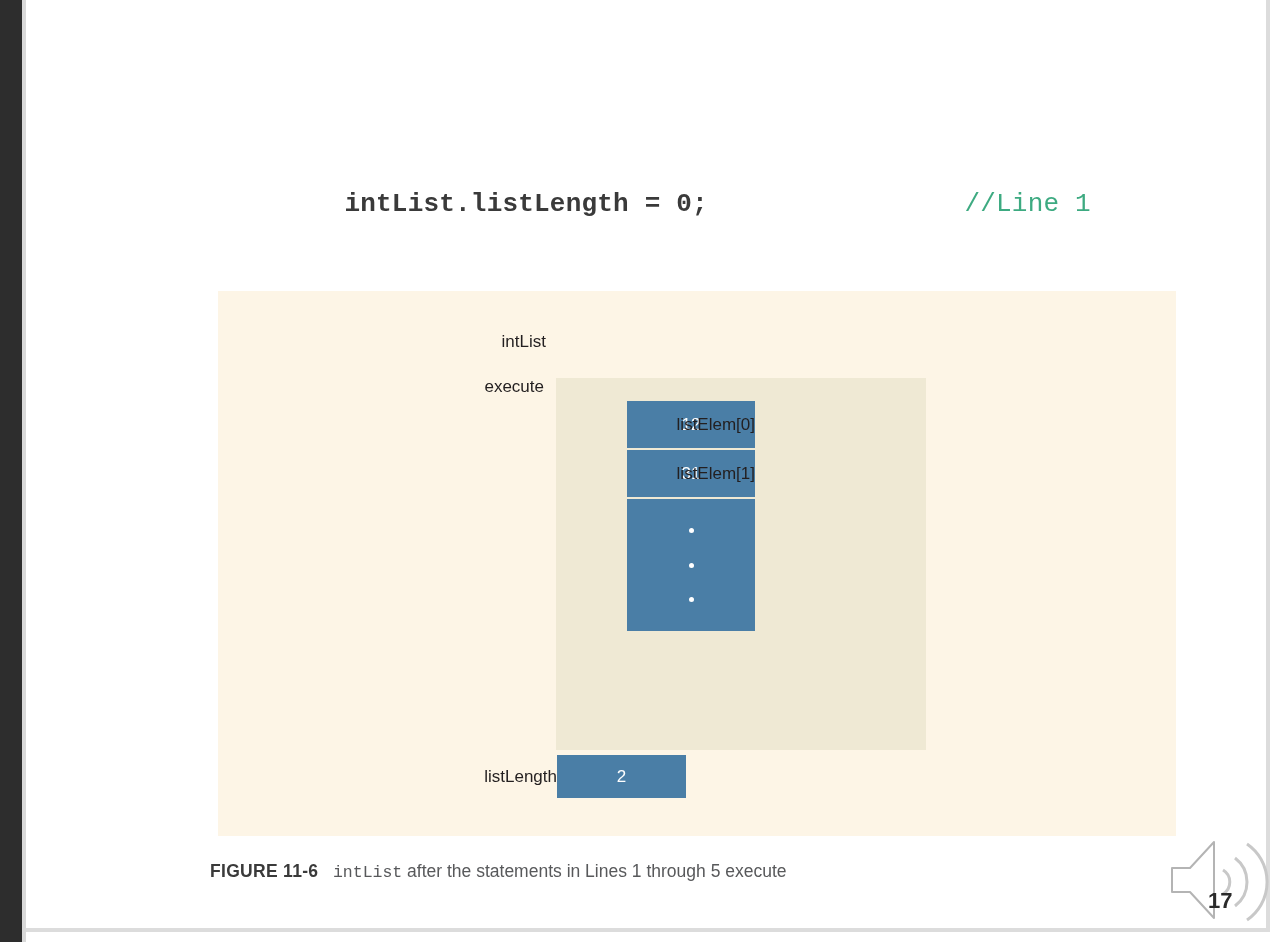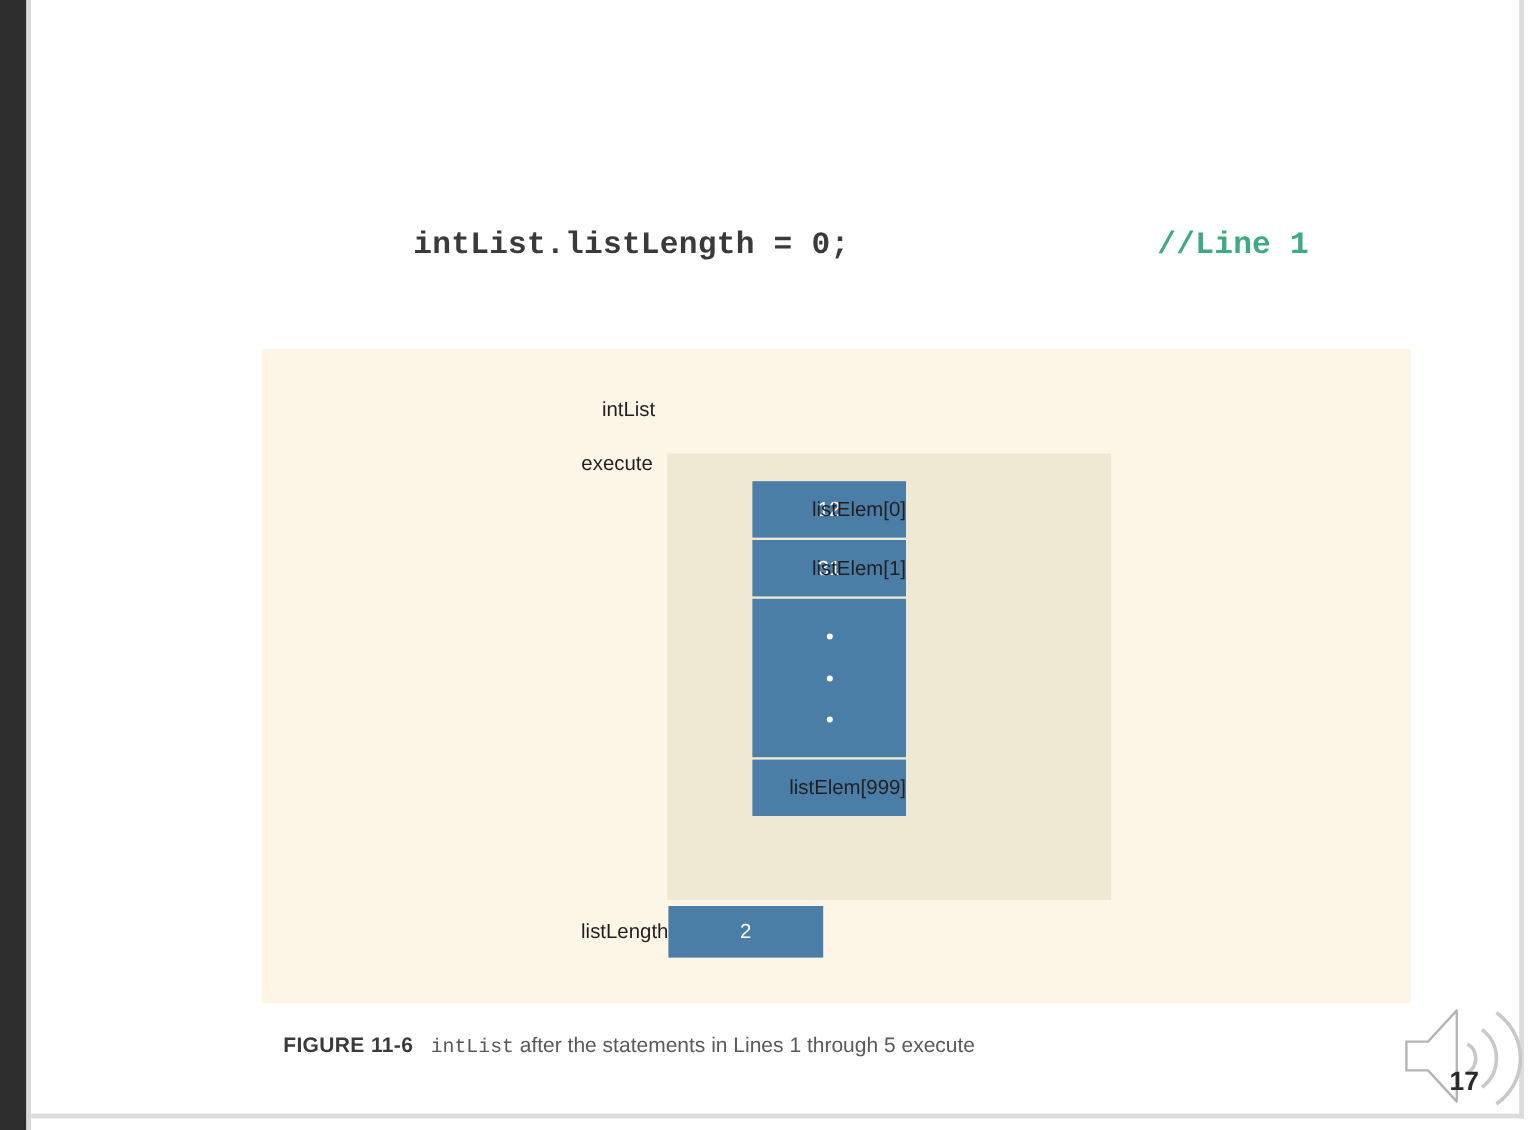"//Line 1" .code-comment { font-weight: 700 -> 400 }
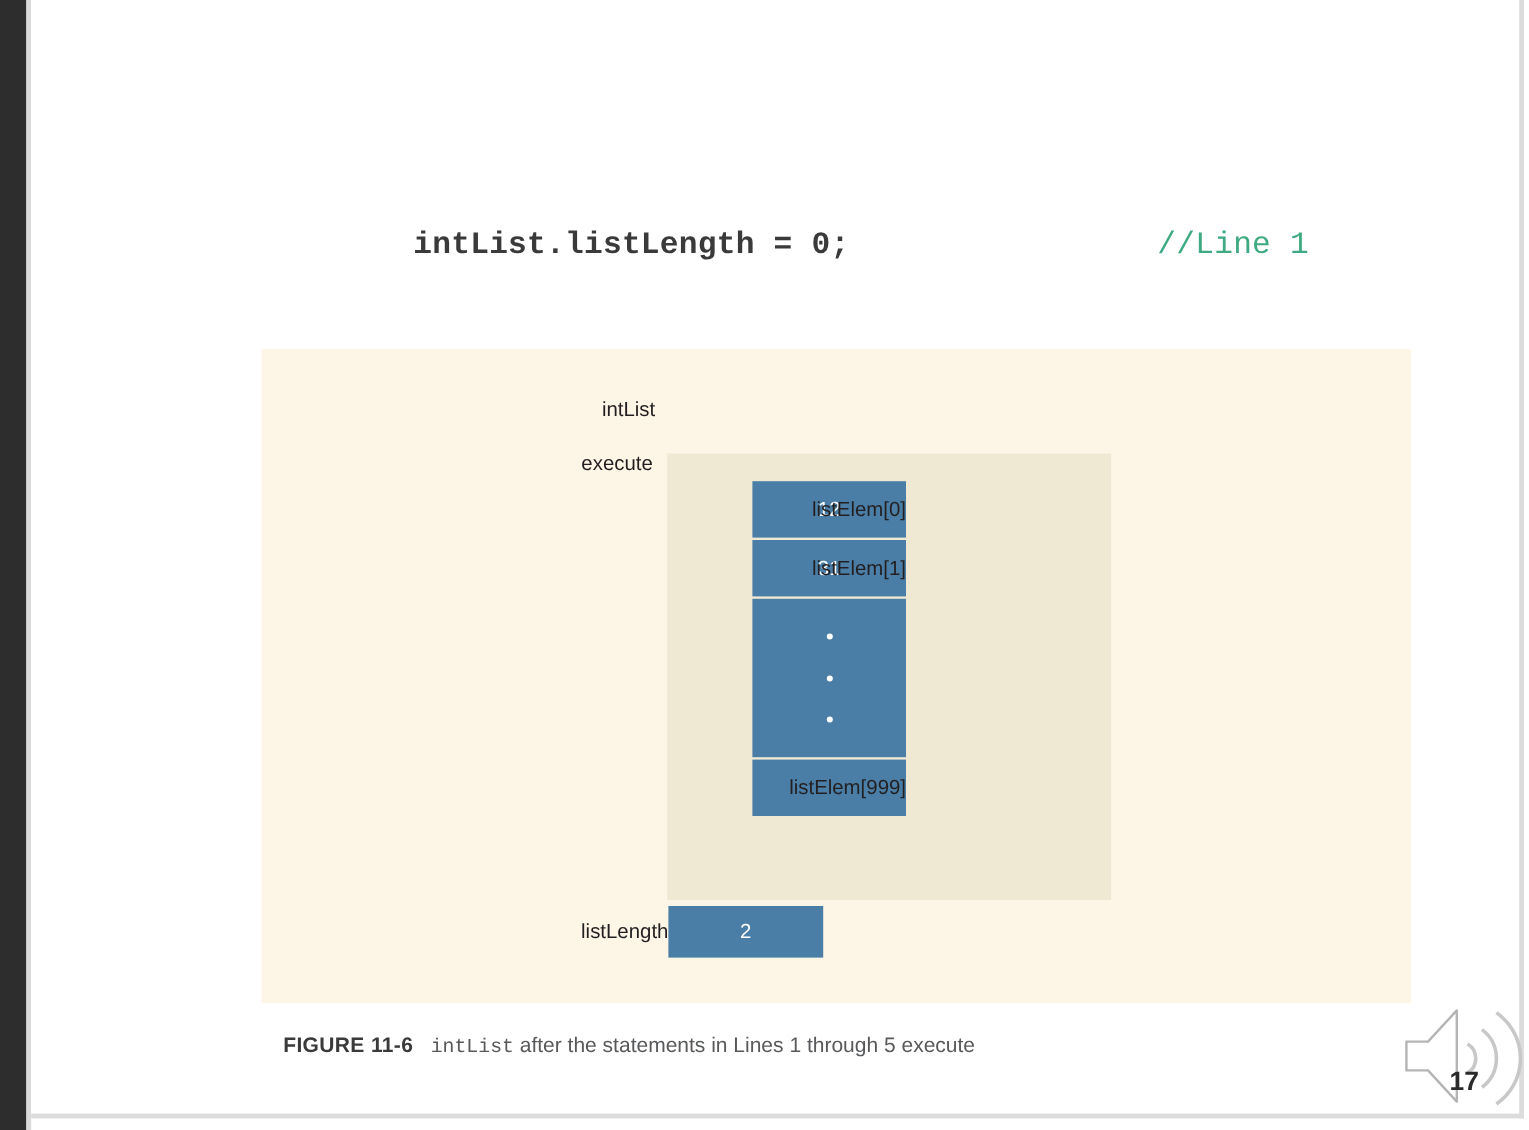"listElem[999]" div.cell { html: <div> <span>listElem[999]</span> <span></span> </div> -> none }
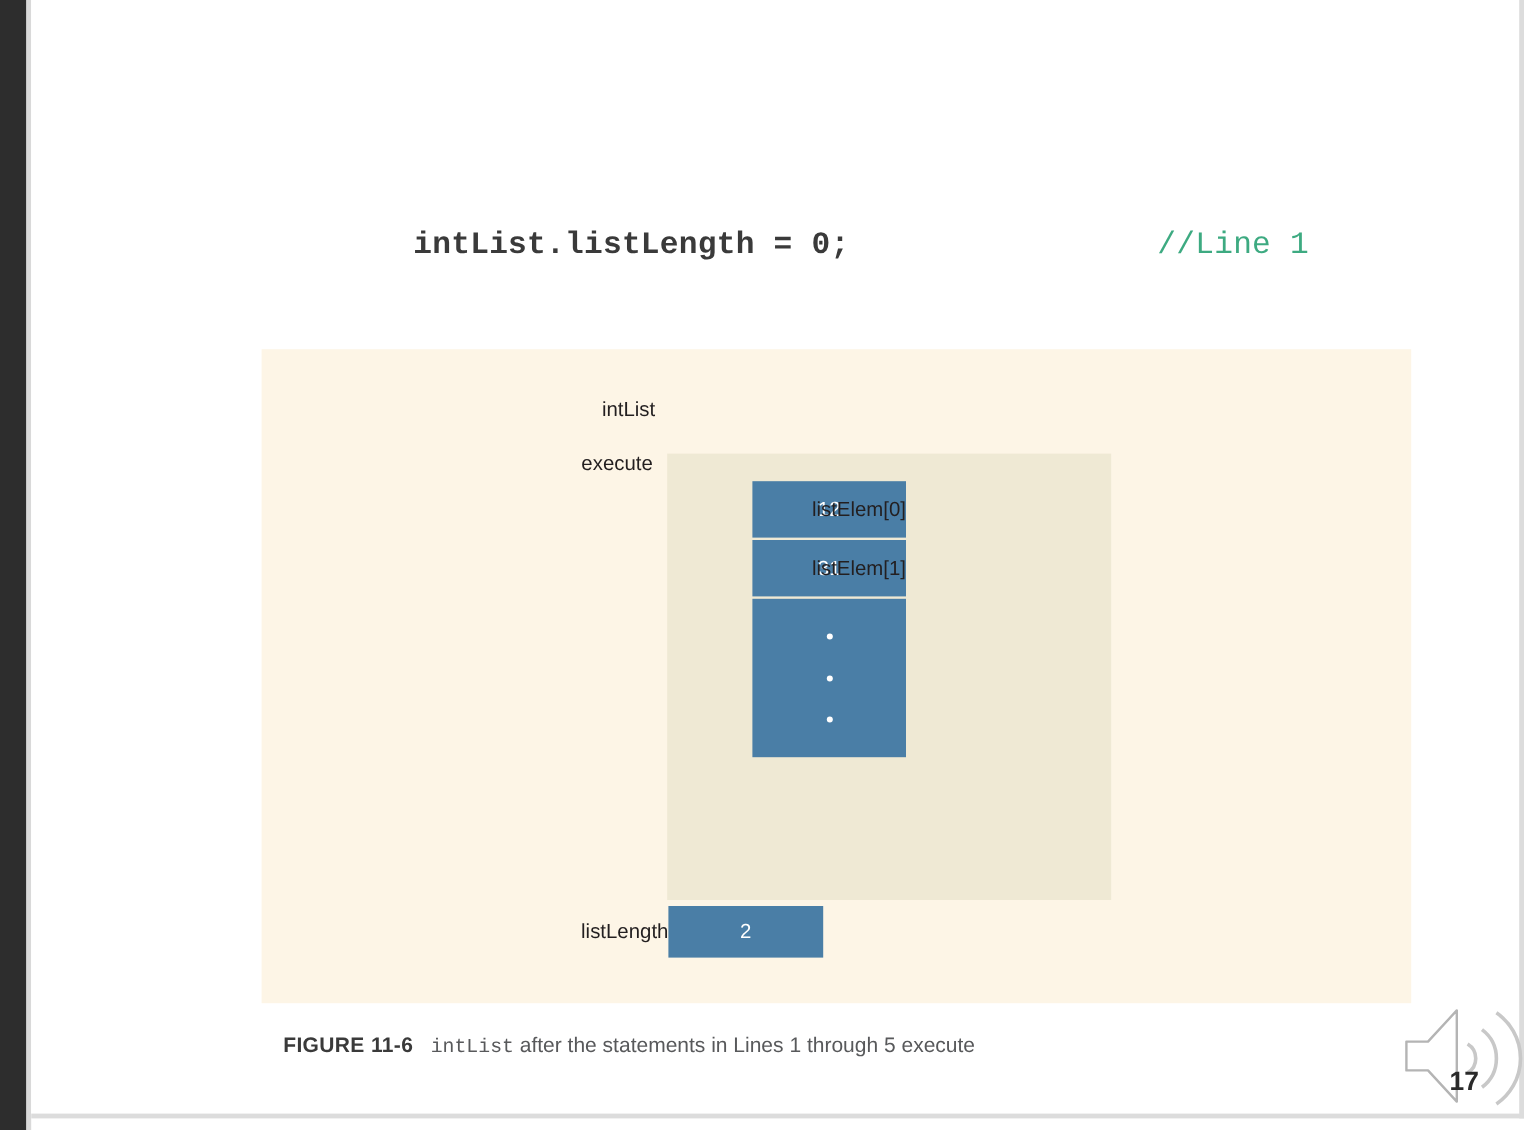"FIGURE 11-6 intList after the" .caption { left: 210px -> 184px }
